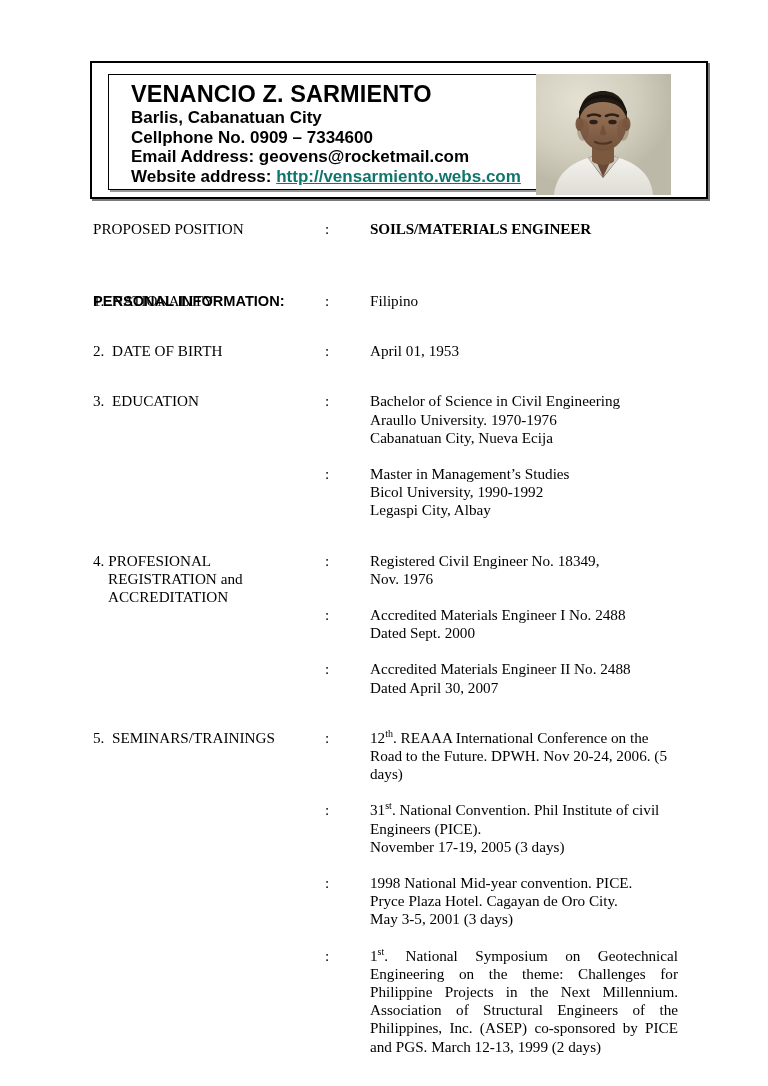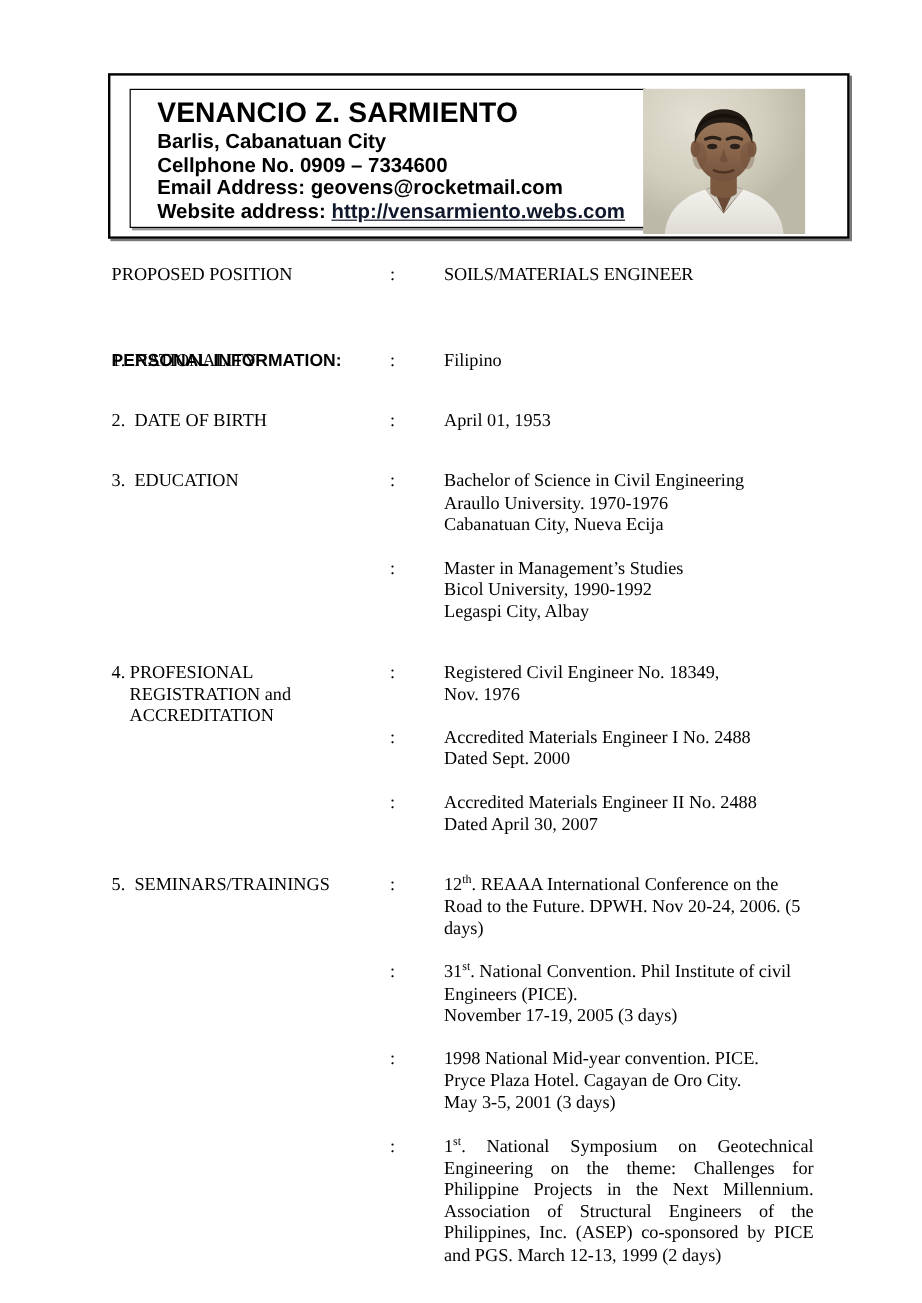"http://vensarmiento.webs.com" .cand-line .link { color: #0f172a -> #0f766e }
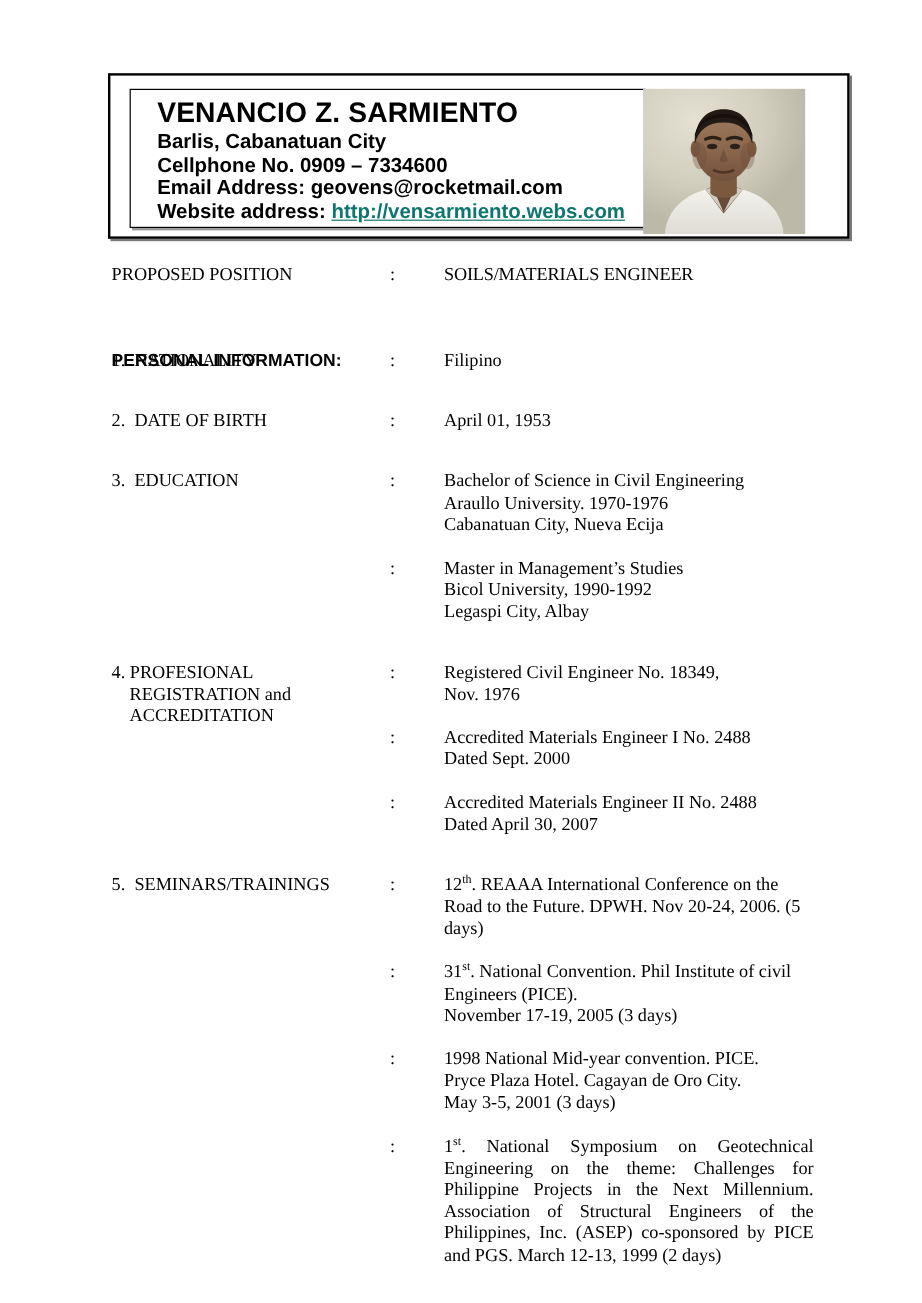"SOILS/MATERIALS ENGINEER" .val.bold { font-weight: normal -> bold }
